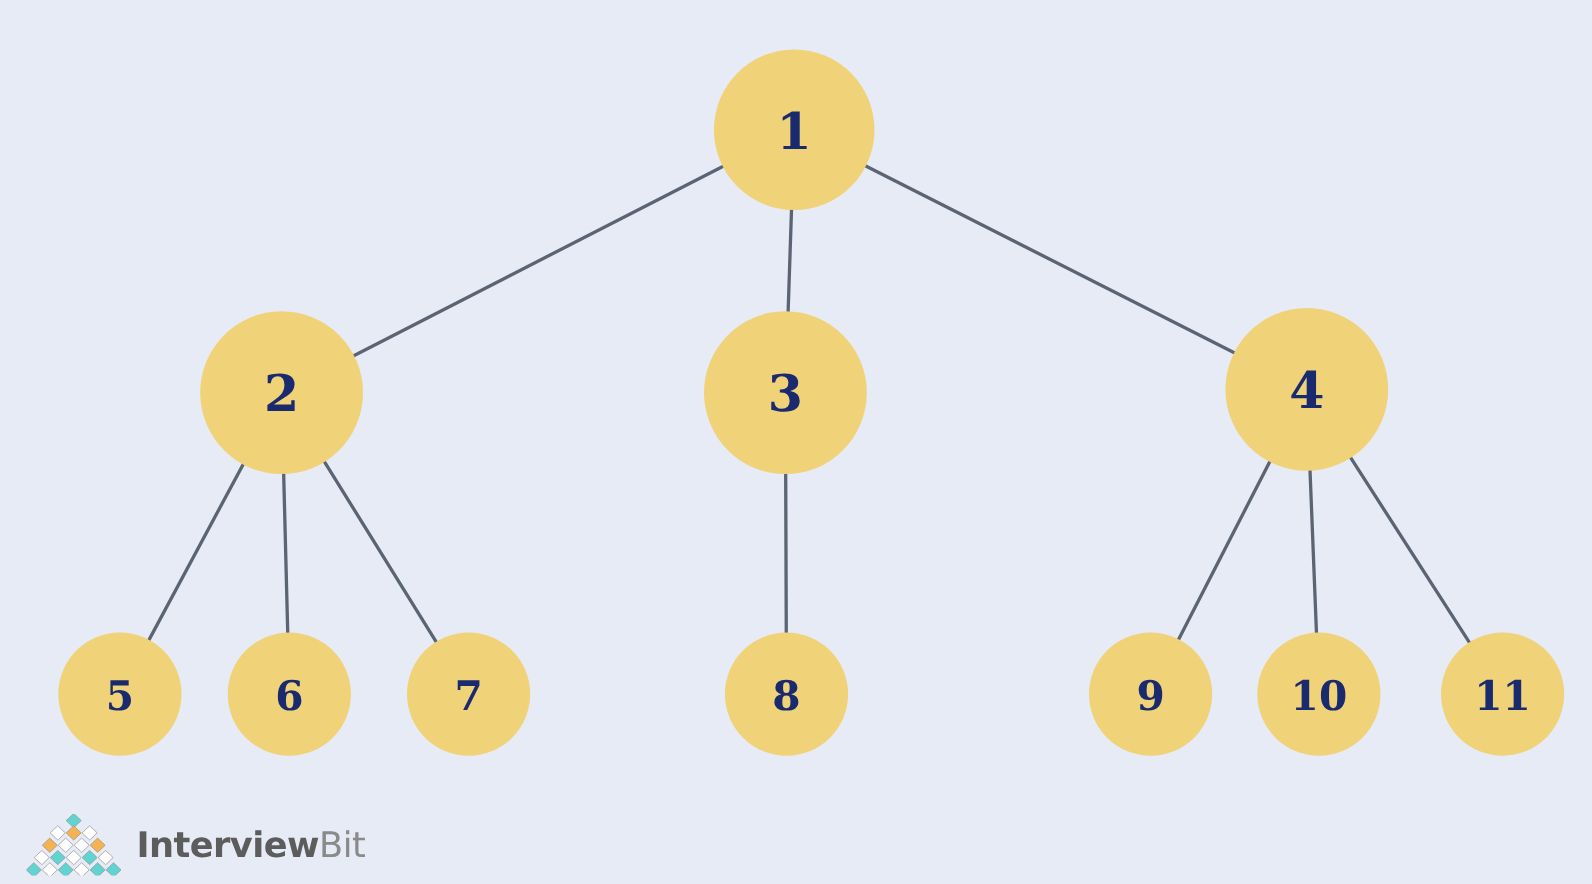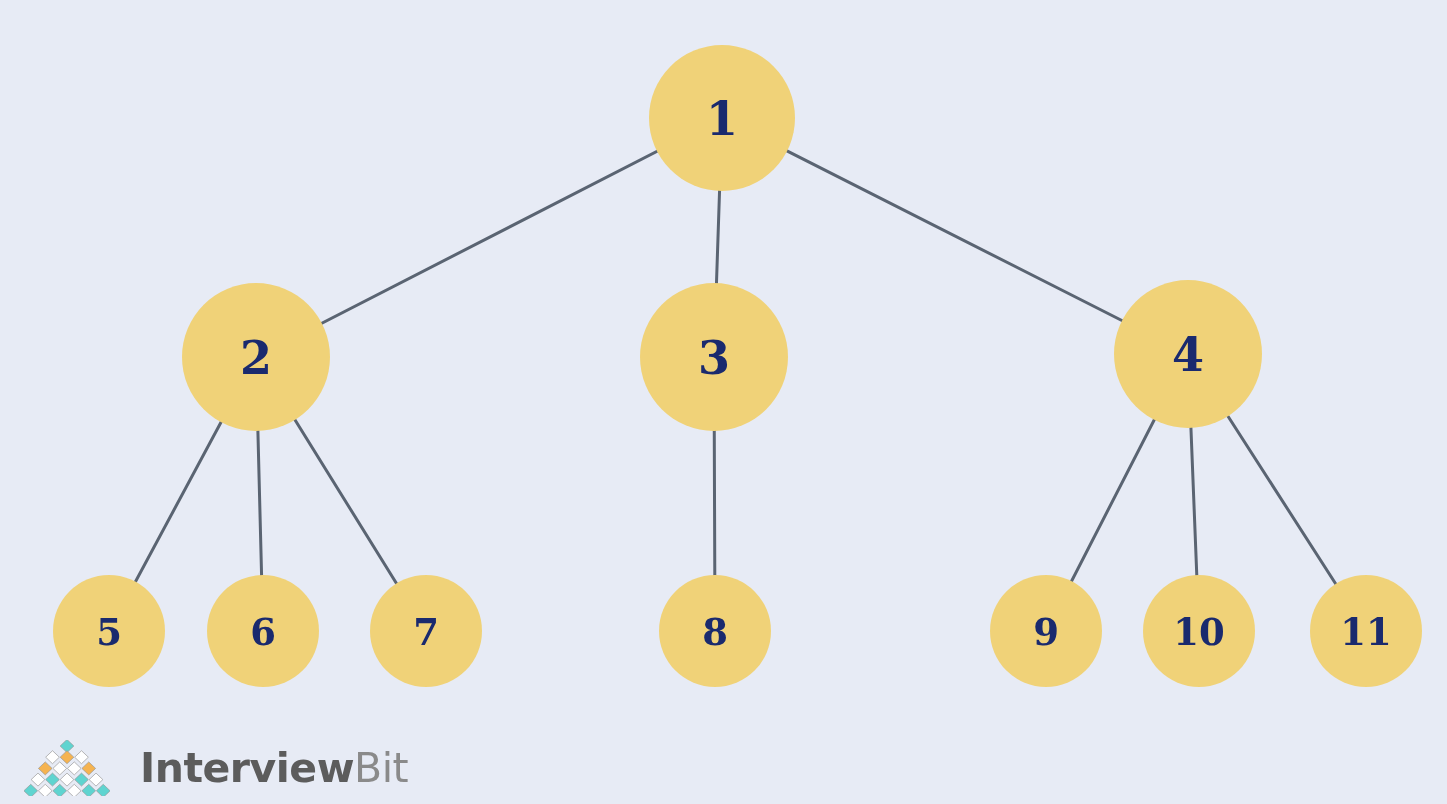"InterviewBit" #logo-wordmark { font-size: 41px -> 32px; margin-left: 30px -> 14px }
